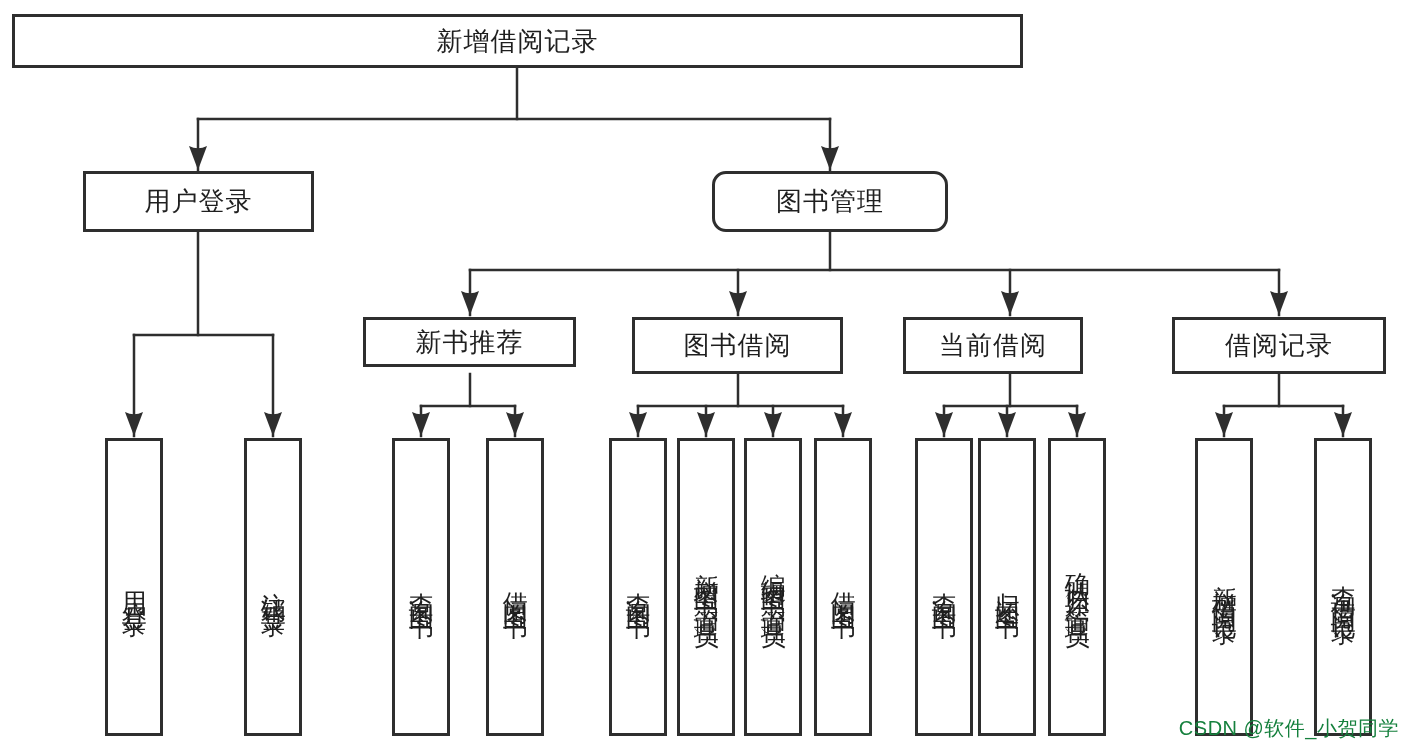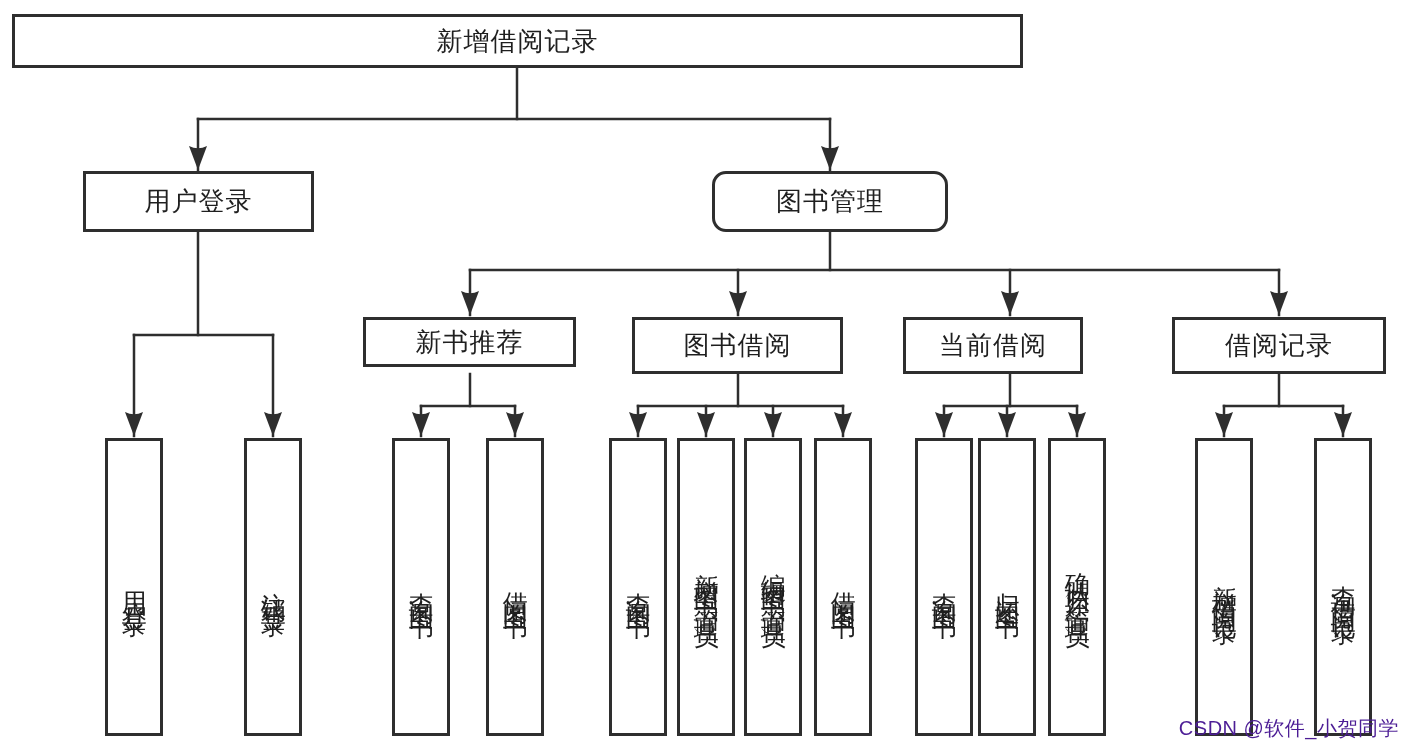"CSDN @软件_小贺同学" .watermark { color: #4c1d95 -> #15803d }
